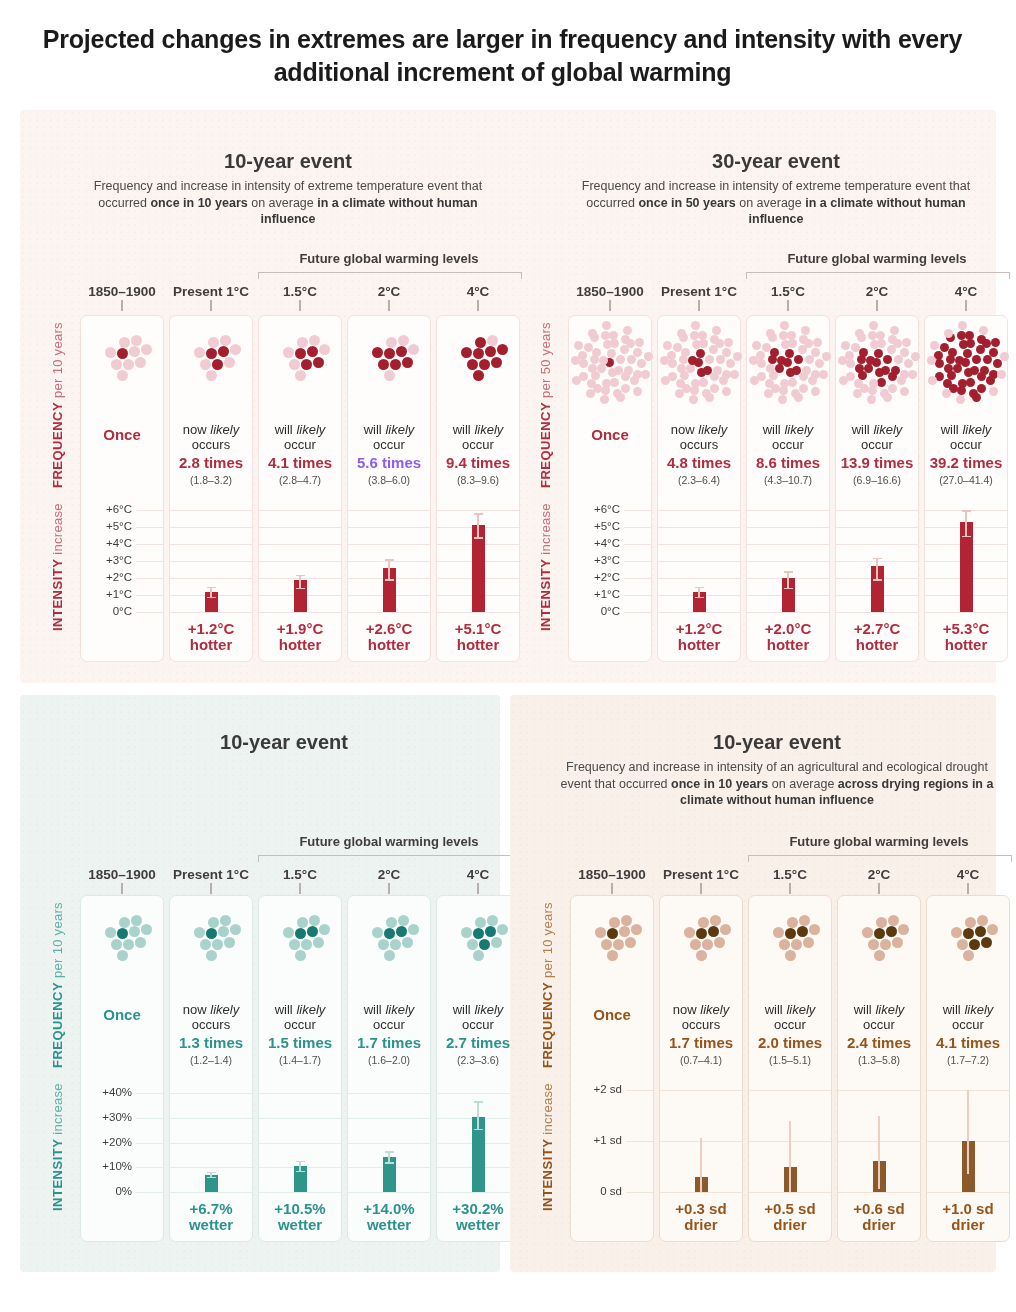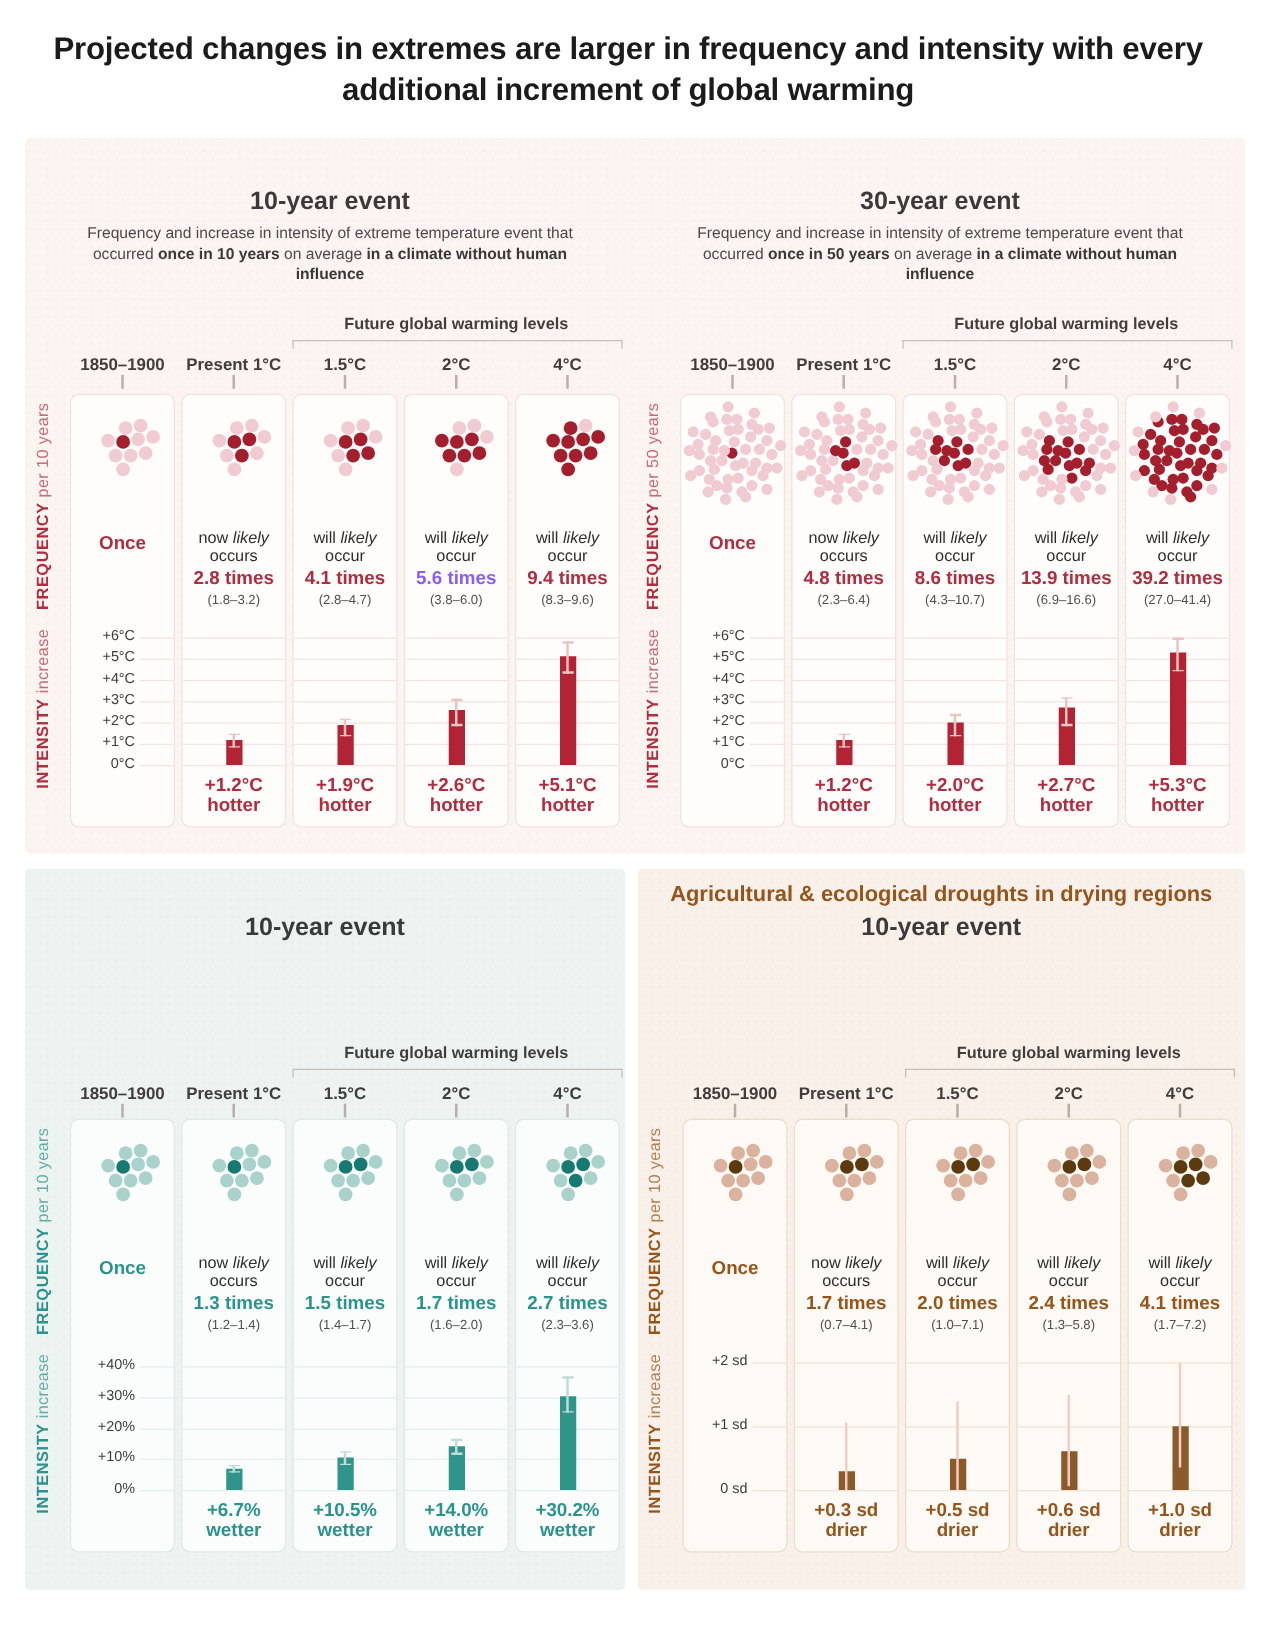"10-year event" .subpanel { margin-left: none -> 24px }
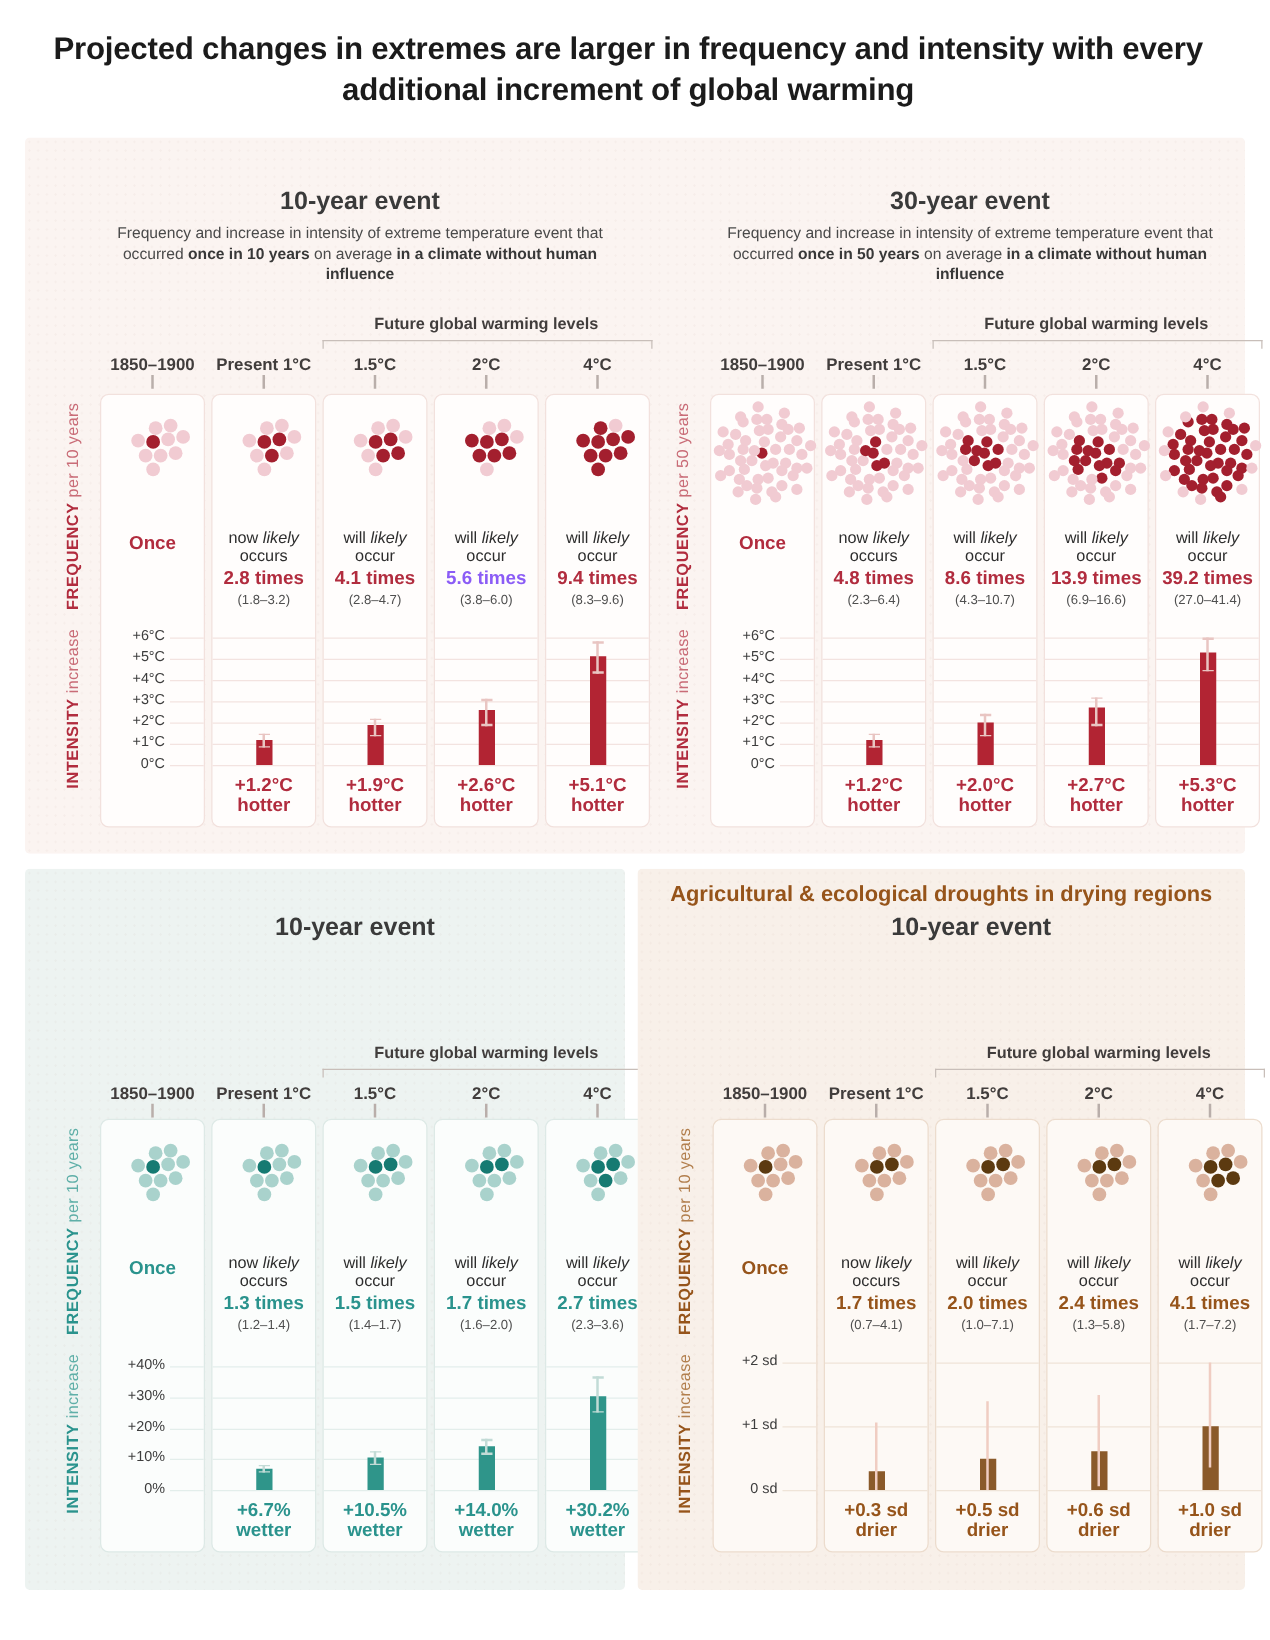"Agricultural & ecological droughts in" div.panel-title { html: <div>Agricultural &amp; ecological droughts in drying regions</div> -> none }
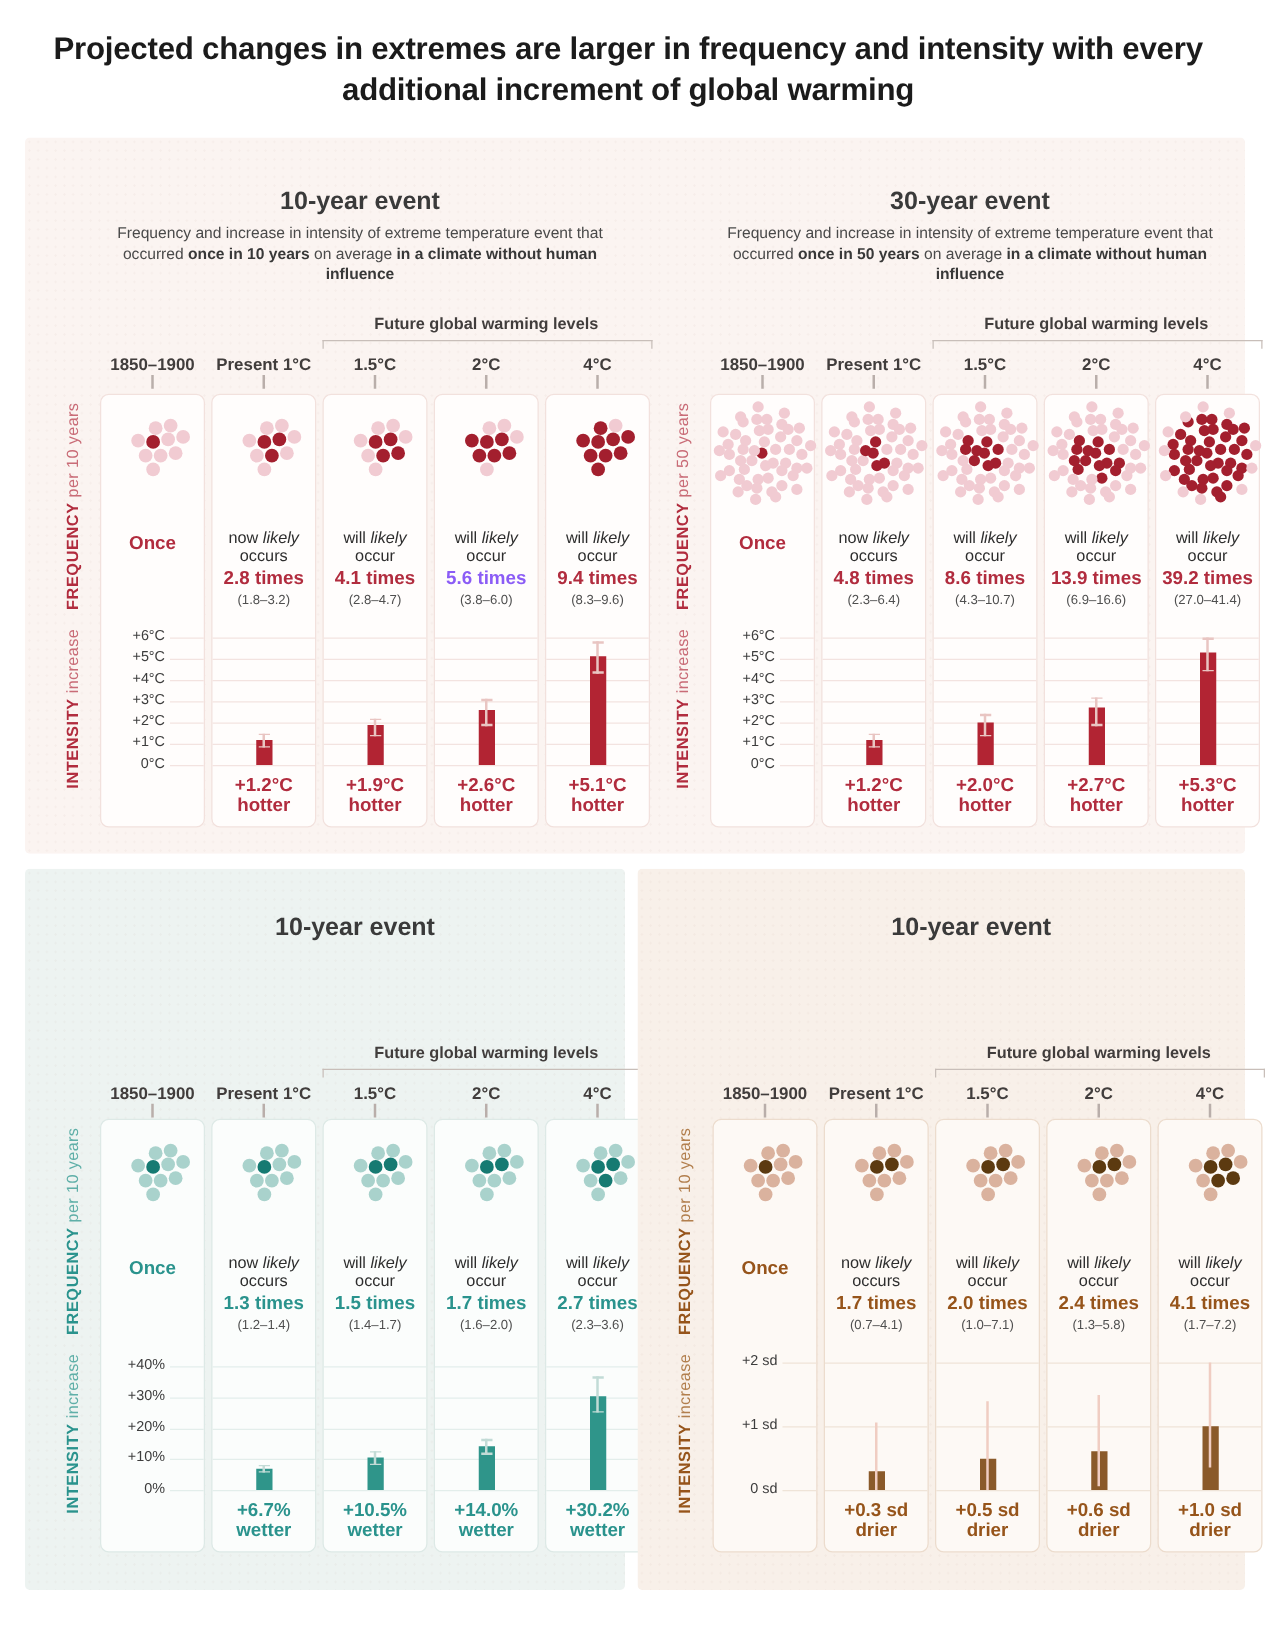"Frequency and increase in intensity of an" div.desc { html: none -> <div><span>Frequency and increase in intensity of an agricultural and ecological drought event that occurred </span><b>once in 10 years</b><span> on average </span><b>across drying regions in a climate without human influence</b></div> }
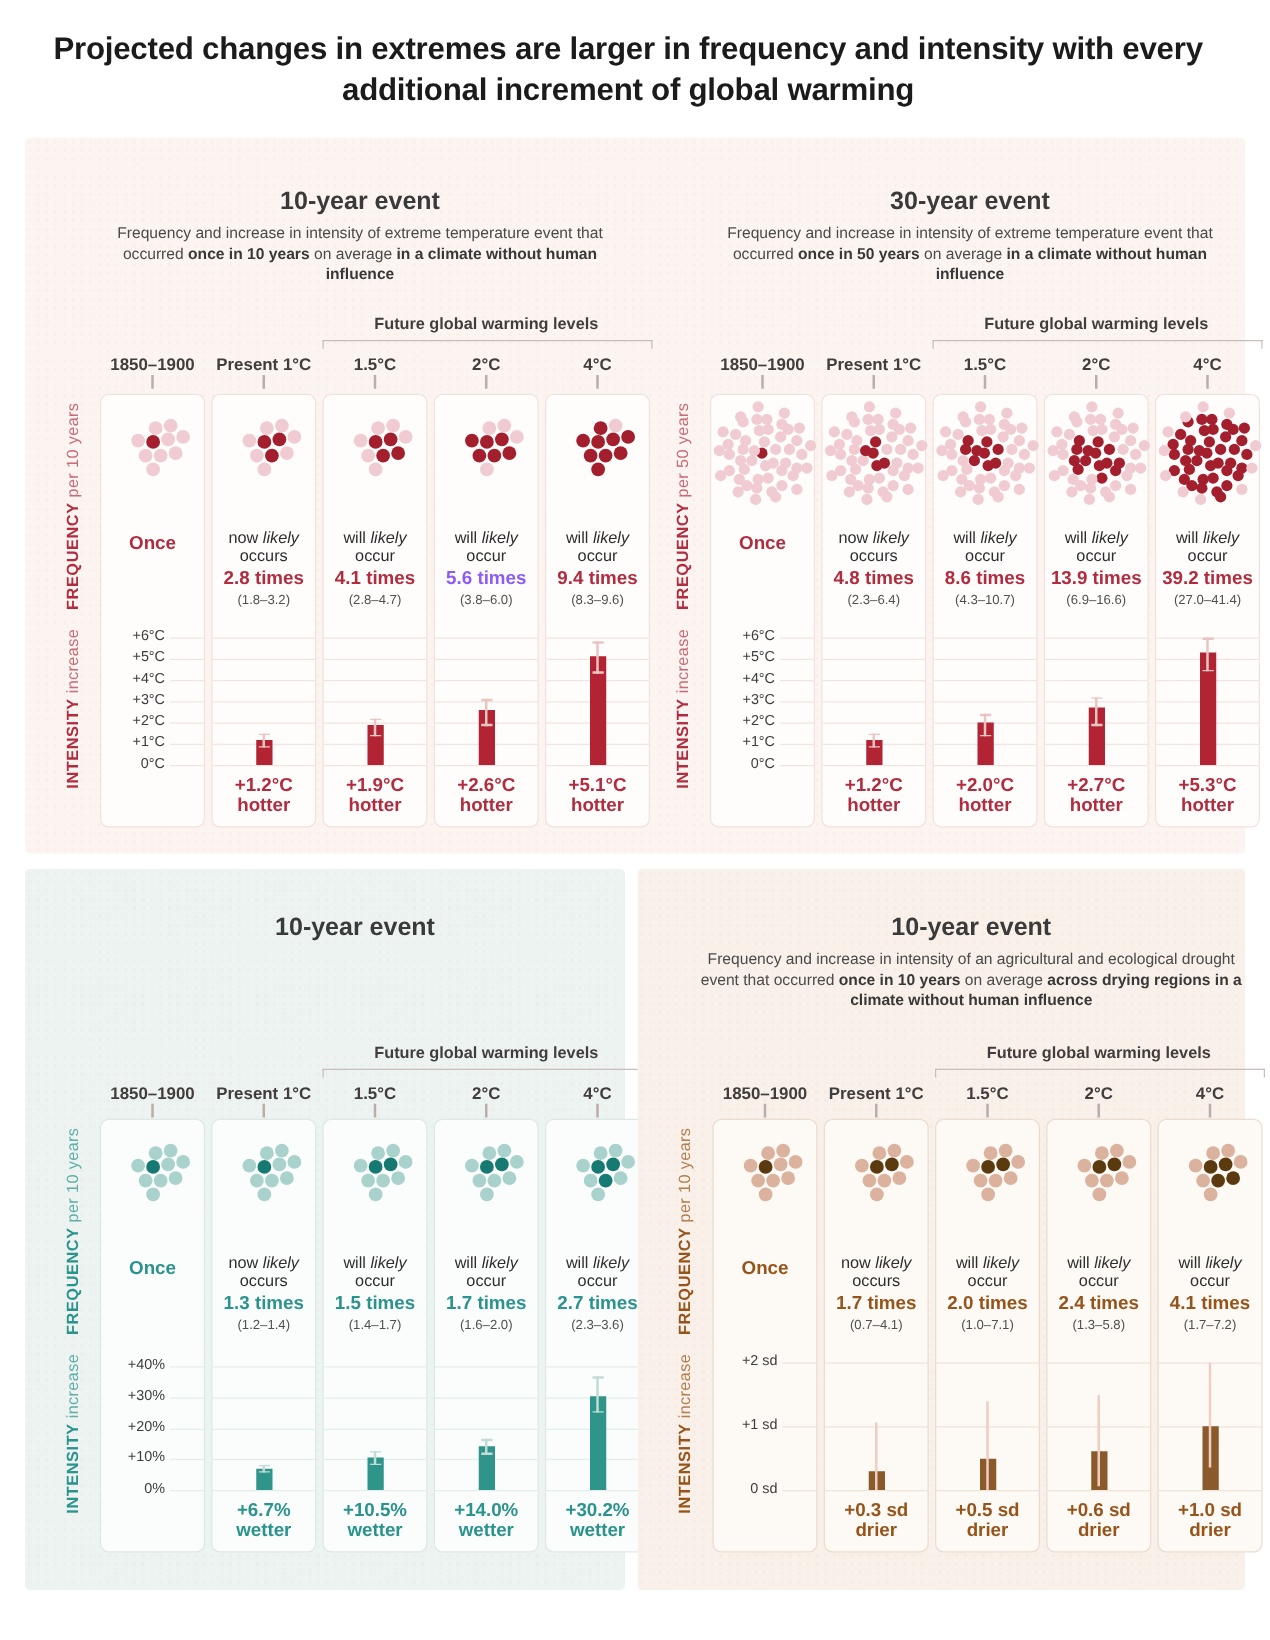"(1.0–7.1)" div.freq-range { text: 1.0–7.1 -> 1.5–5.1 }
